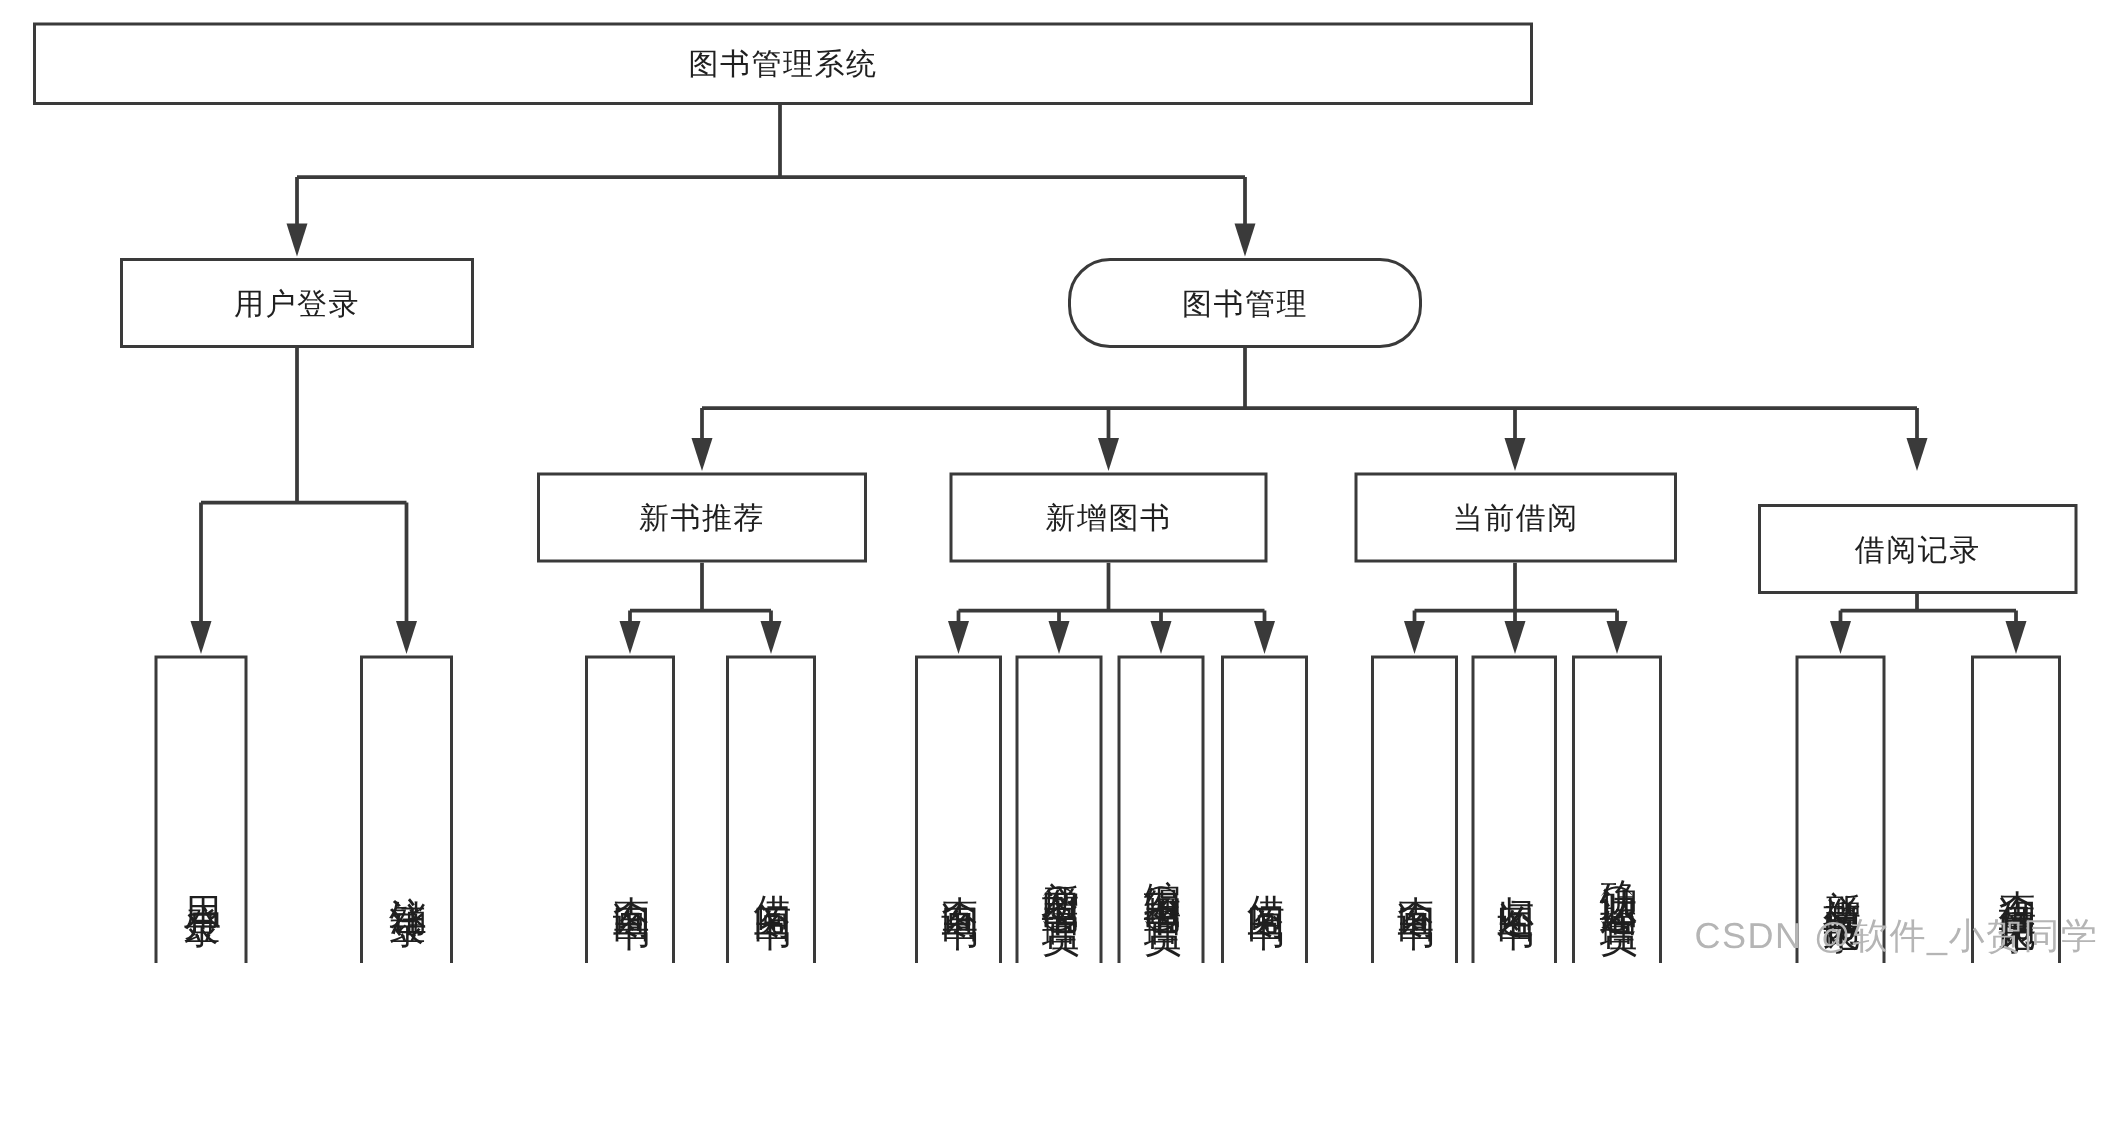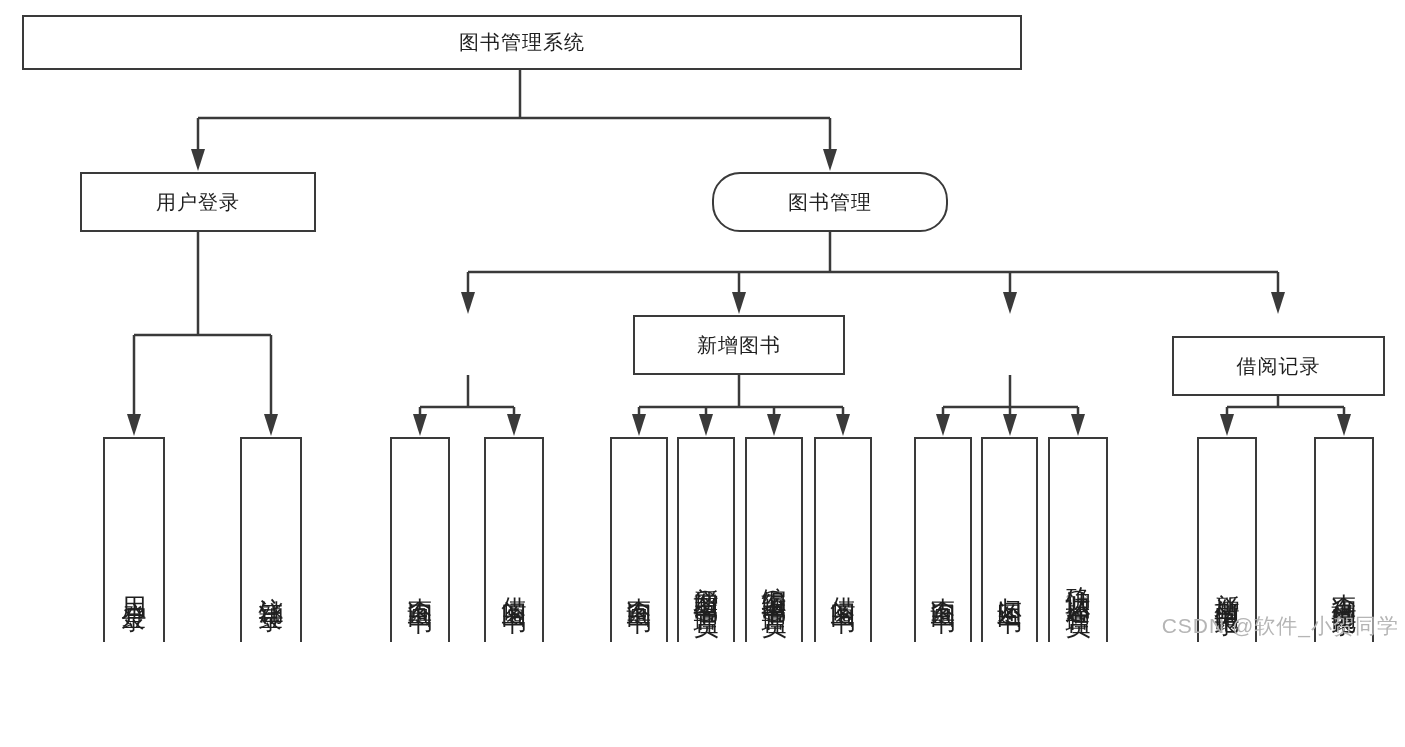"新书推荐" div.node { html: none -> <div>新书推荐</div> }
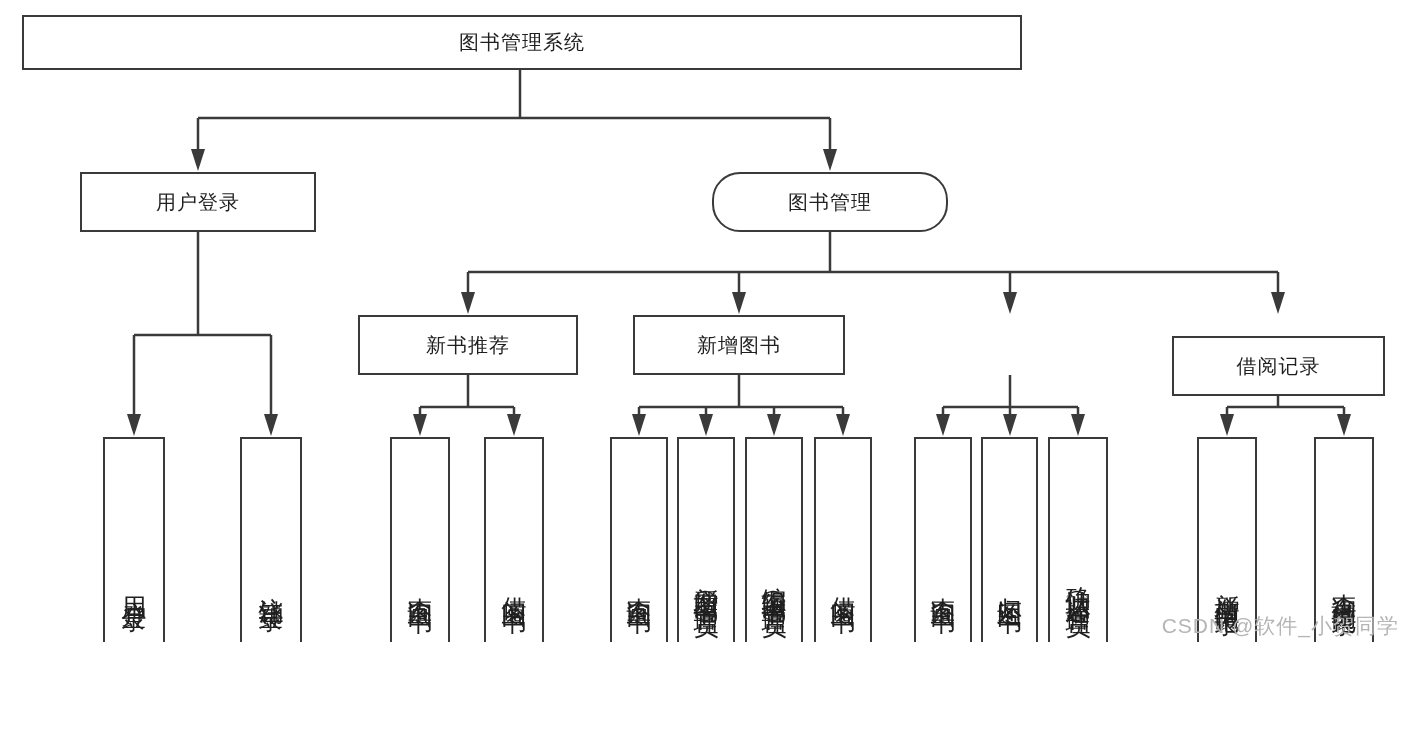"当前借阅" div.node { html: none -> <div>当前借阅</div> }
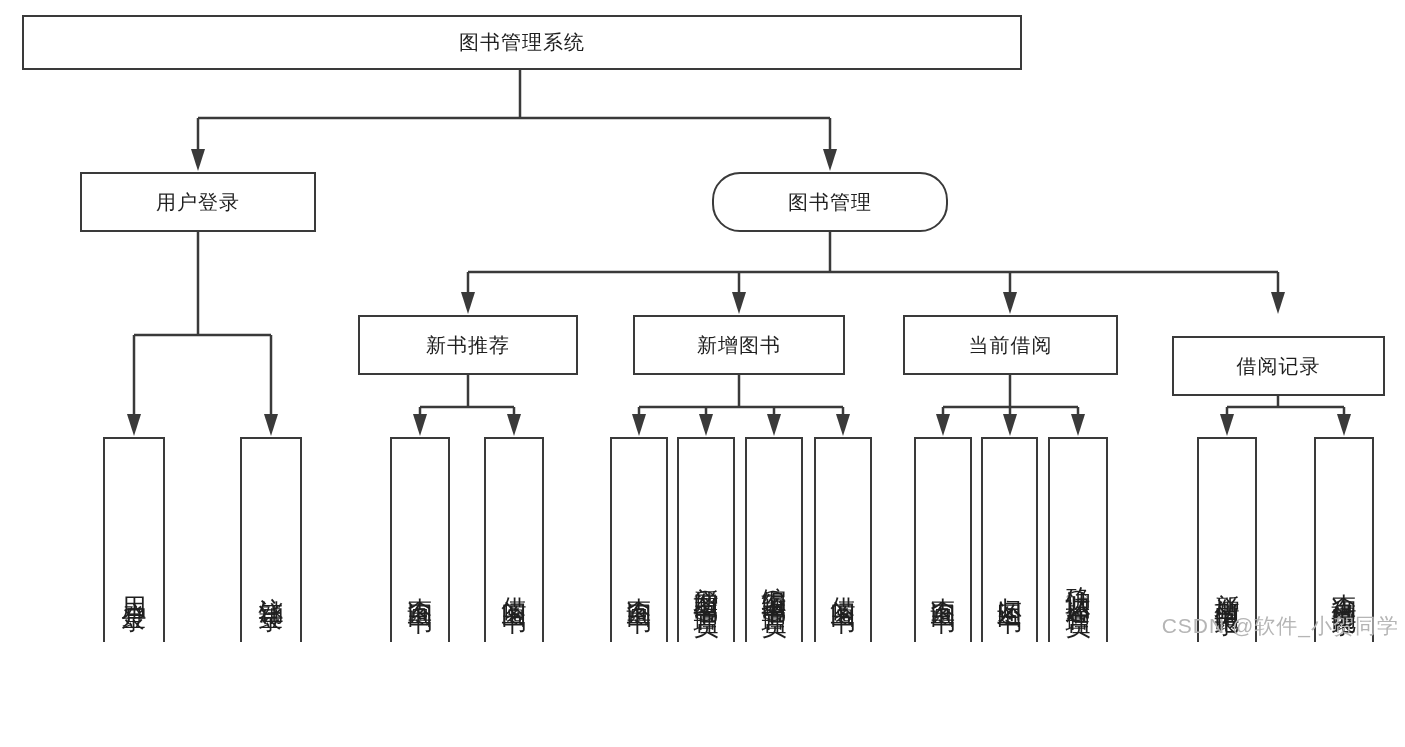"CSDN @软件_小贺同学" .watermark { font-size: 21px -> 24px }
